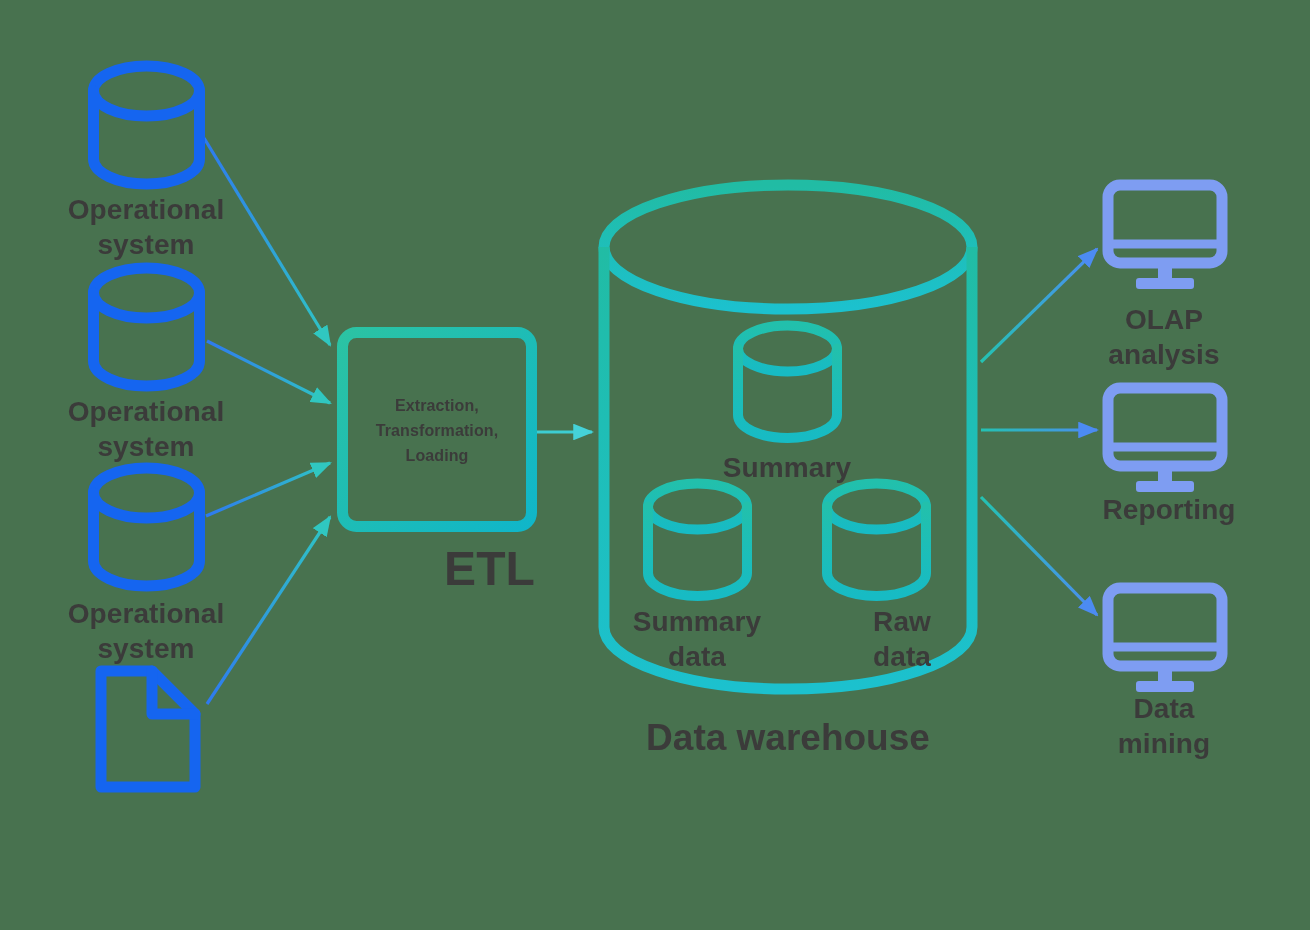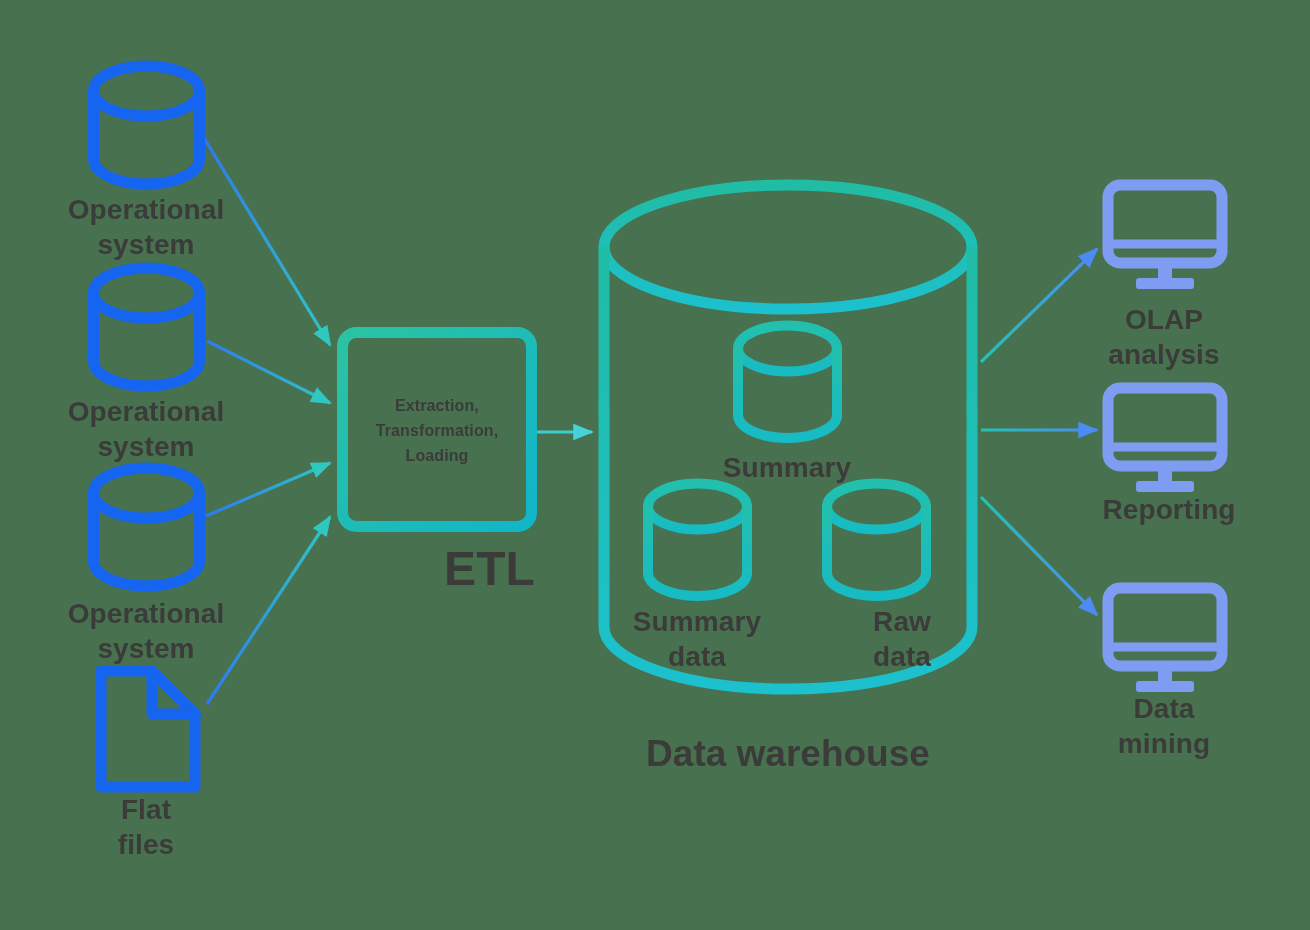"Data warehouse" div.lbl { top: 734px -> 718px }
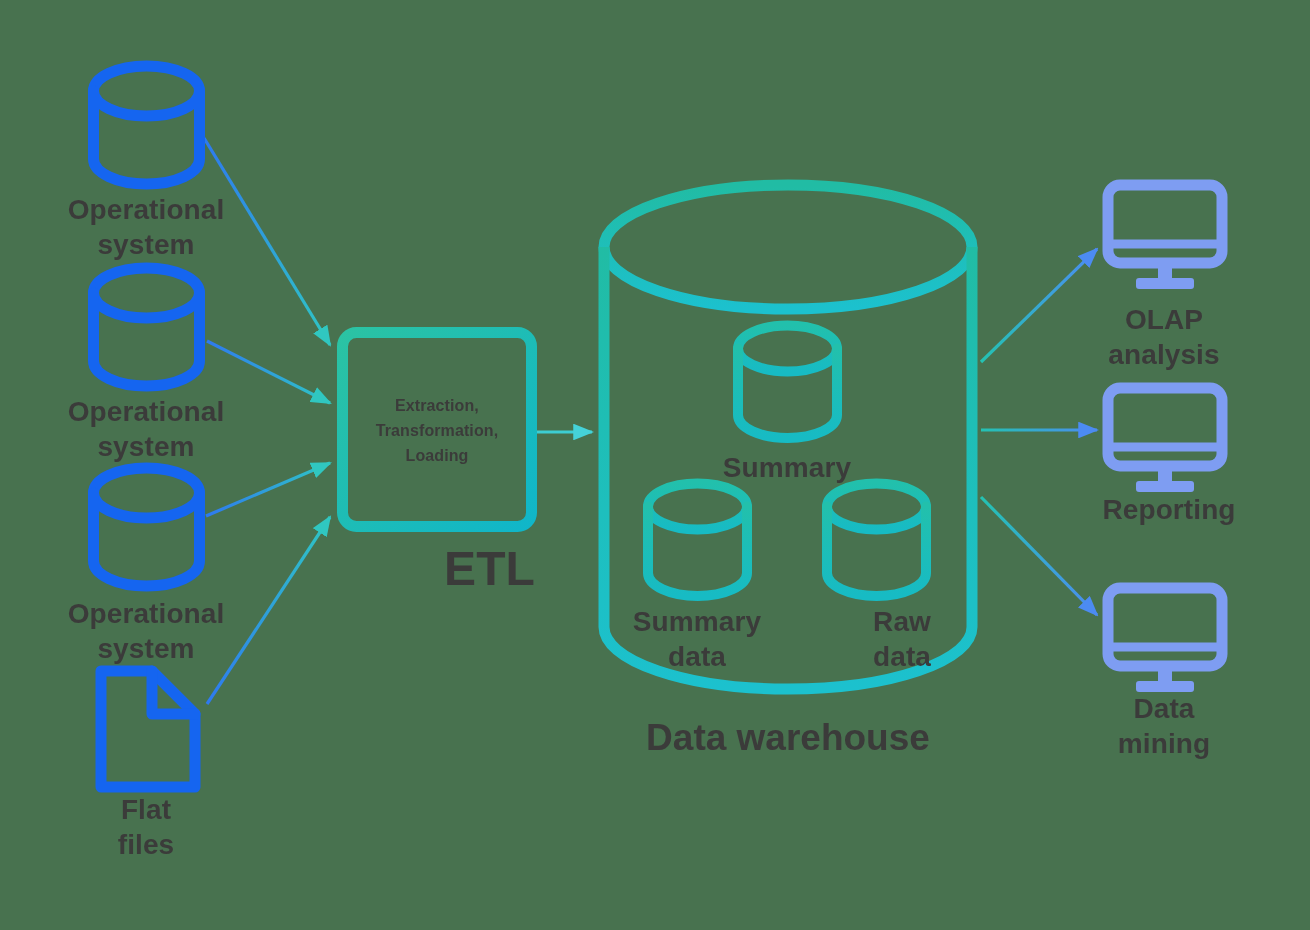"Flat" div.lbl { html: <div>Flat files</div> -> none }
